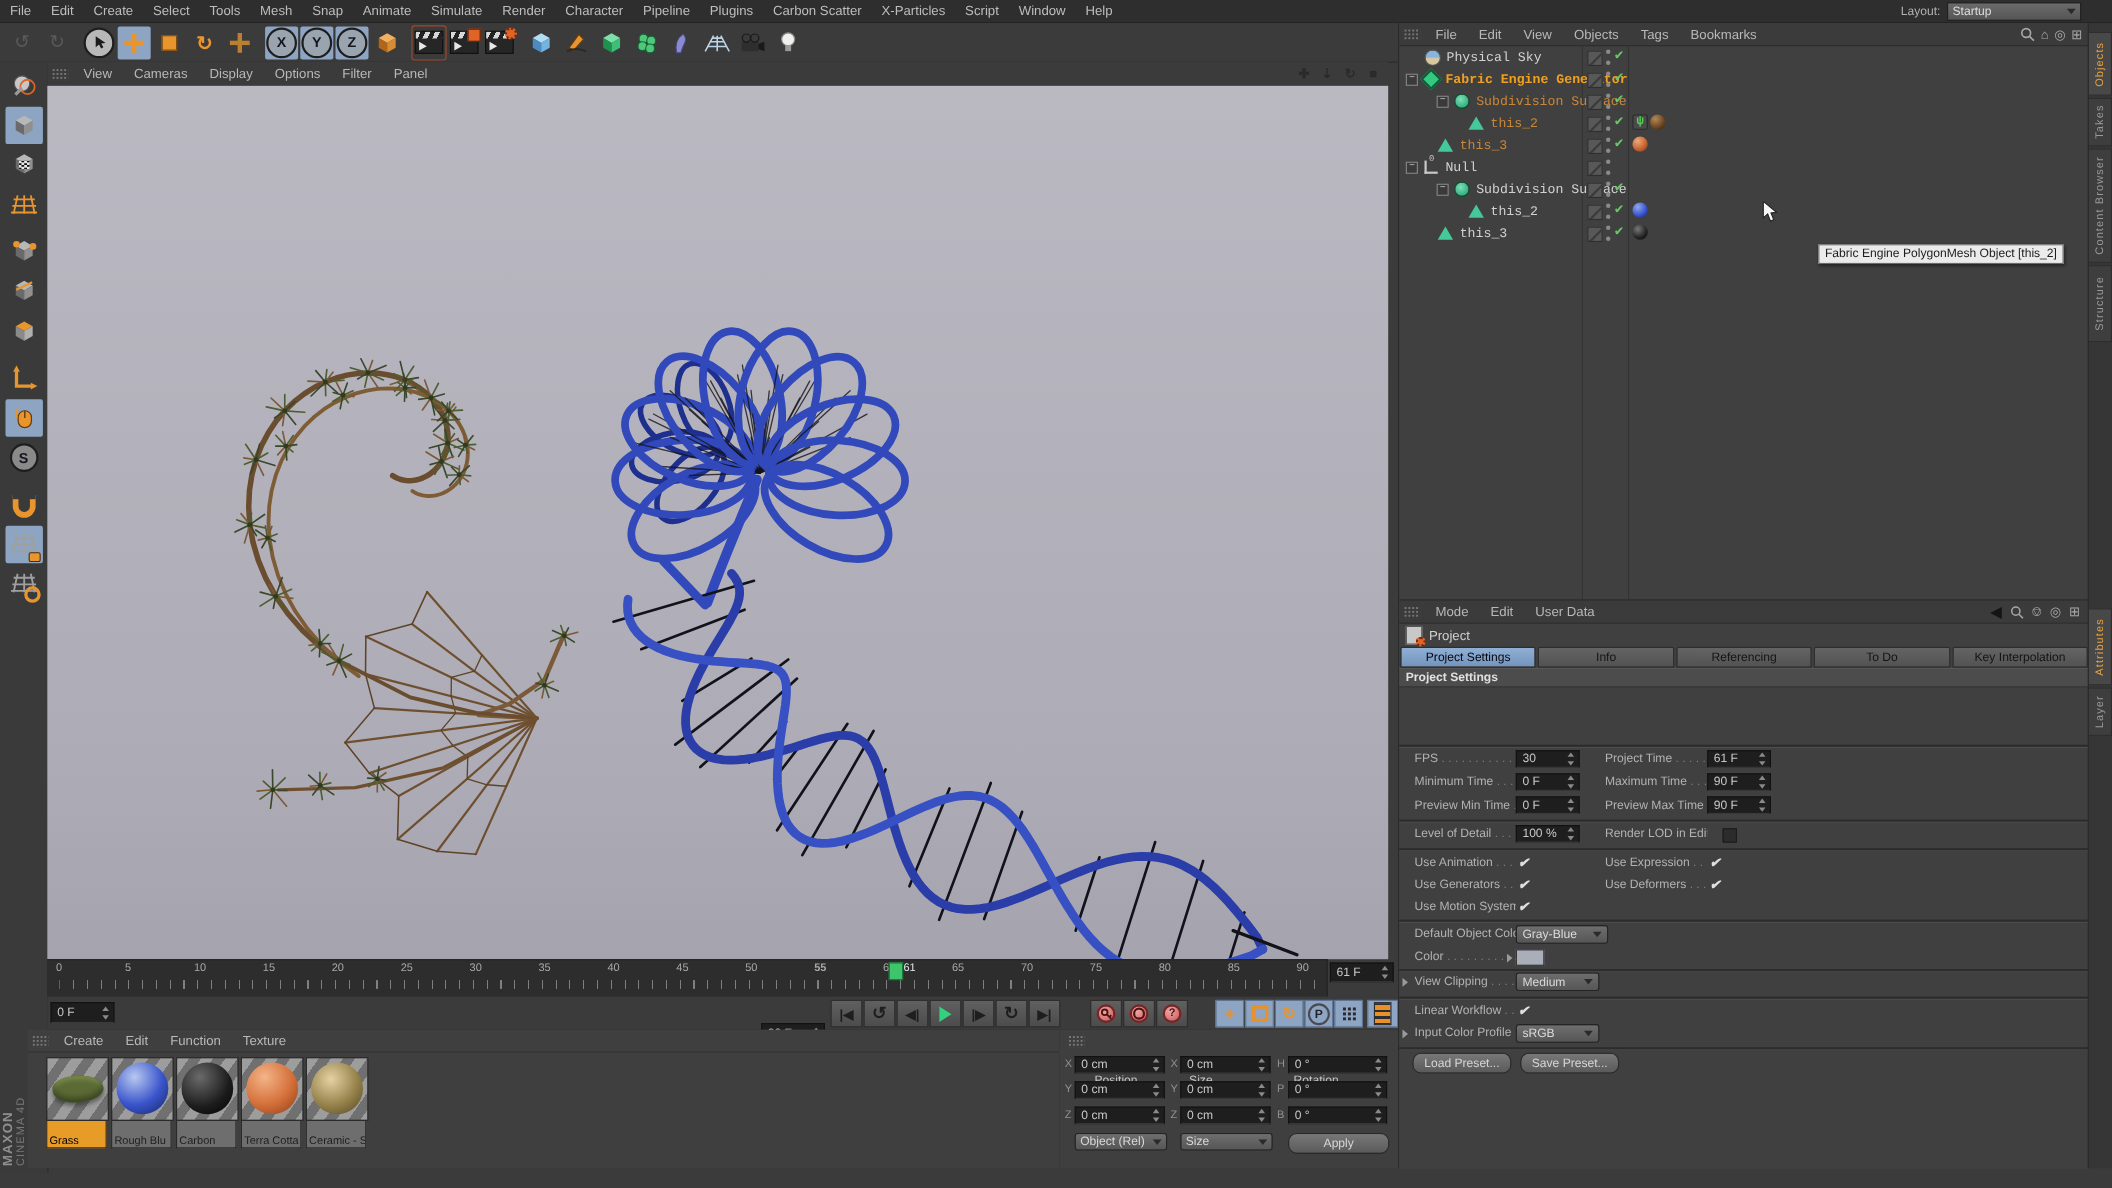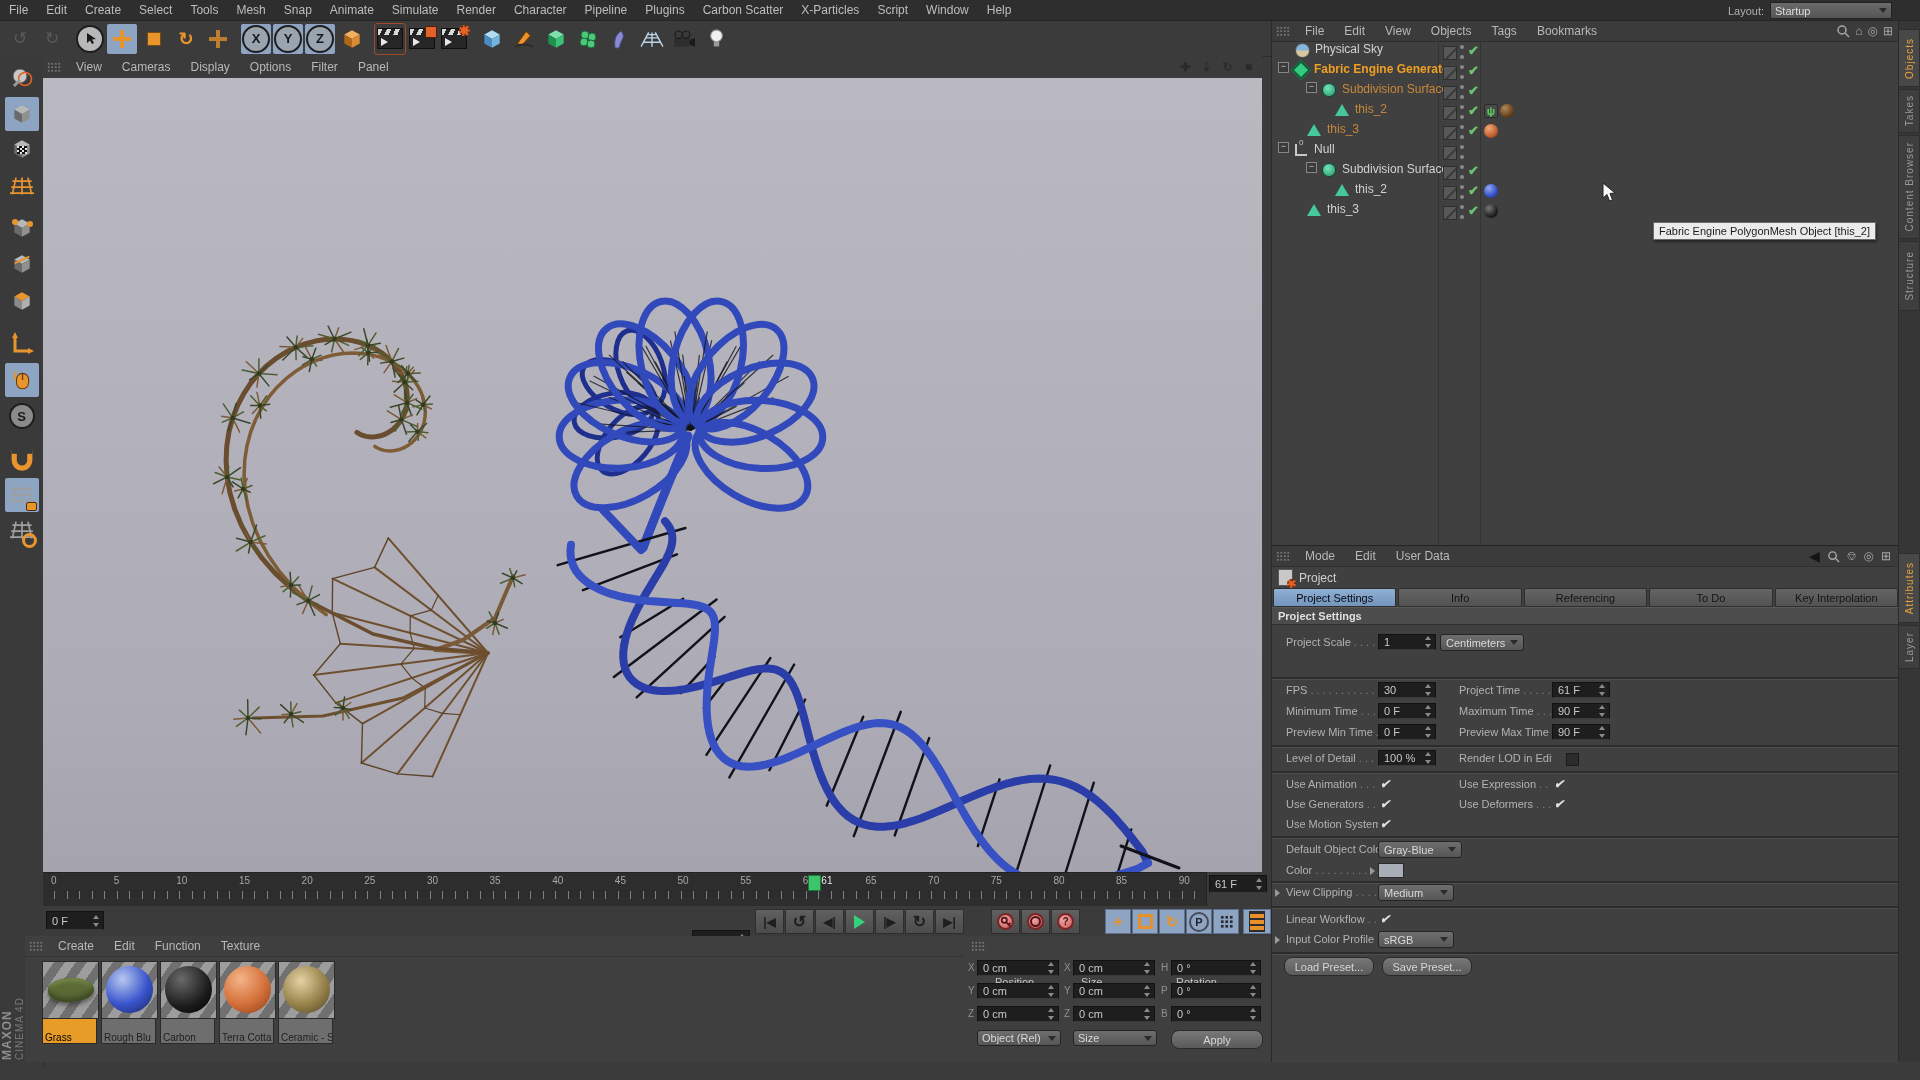"Physical Sky" .orow { align-items: none -> center; font-family: none -> Liberation Mono, monospace }
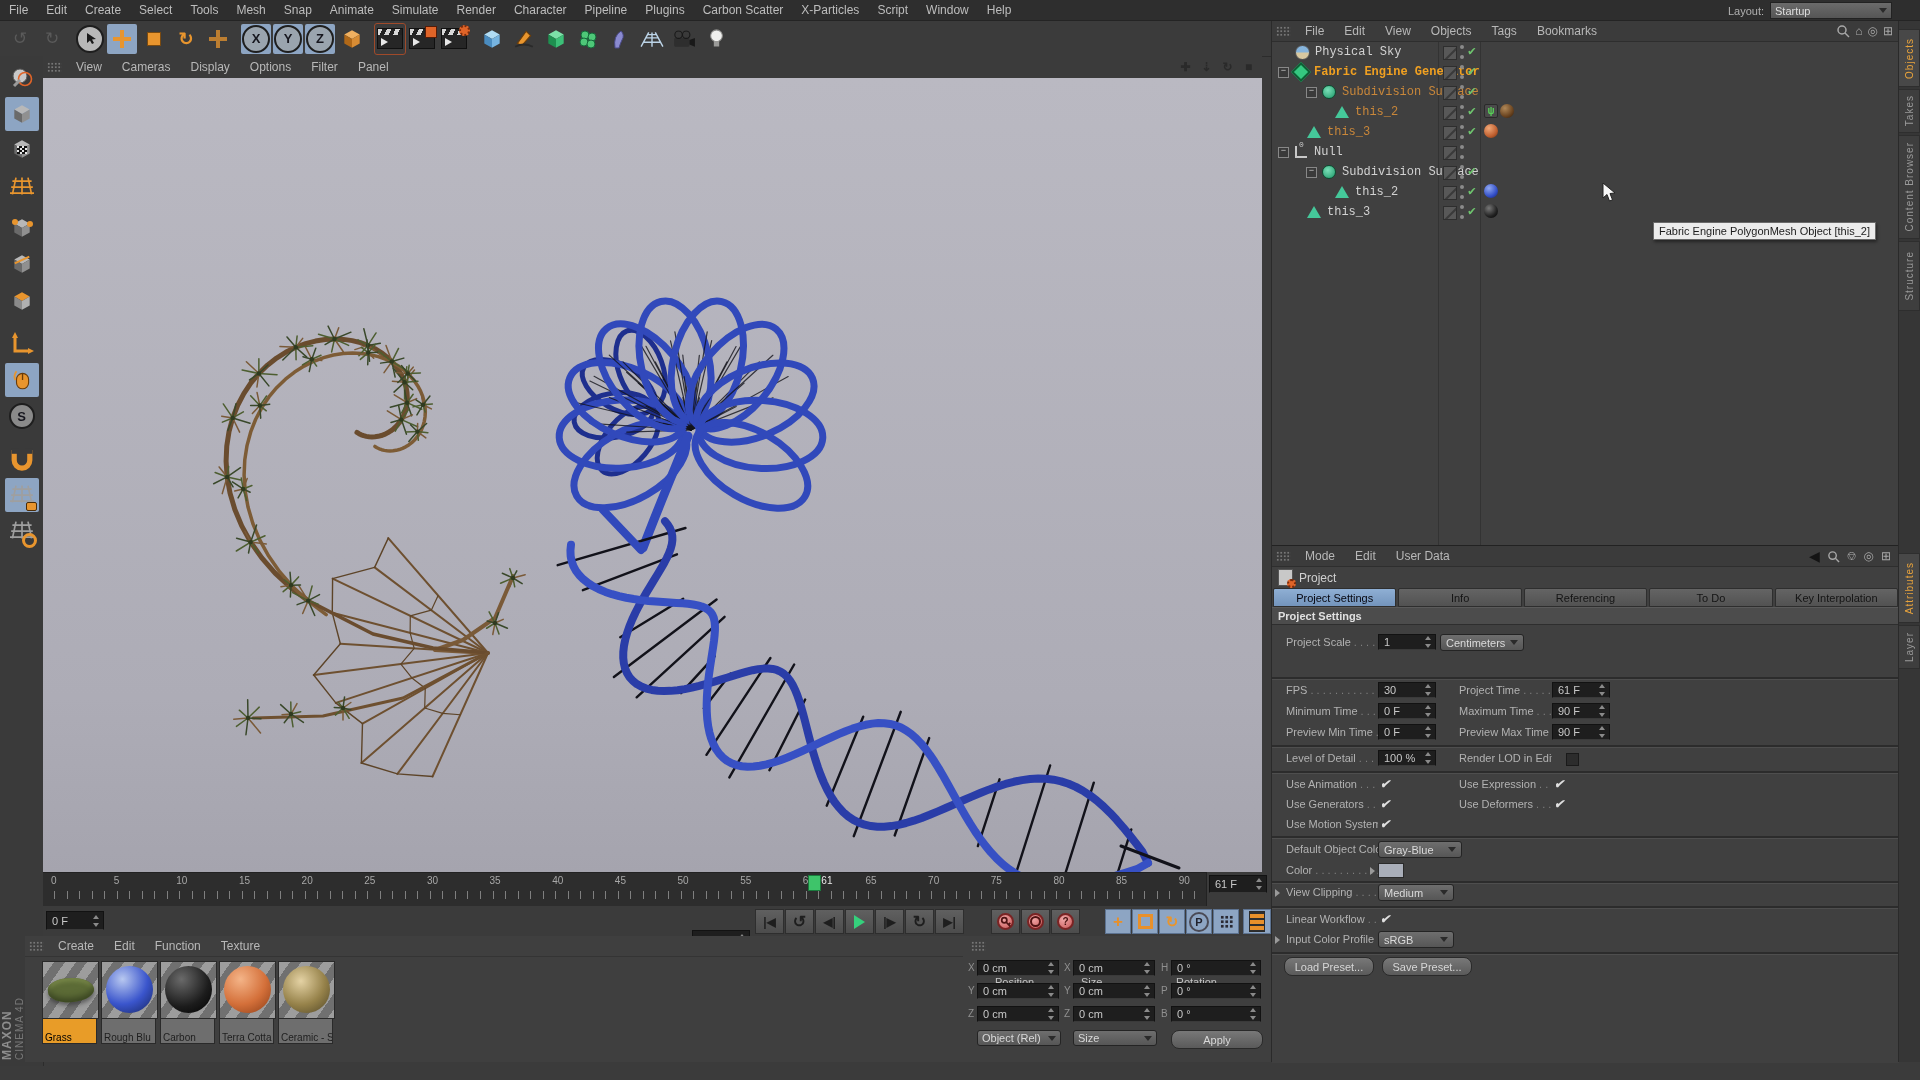"Project Scale" div.arow { html: <div> <span>Project Scale</span> <div> <span>1</span> <span></span> </div> <div> <span>Centimeters</span> <span></span> </div> </div> -> none }
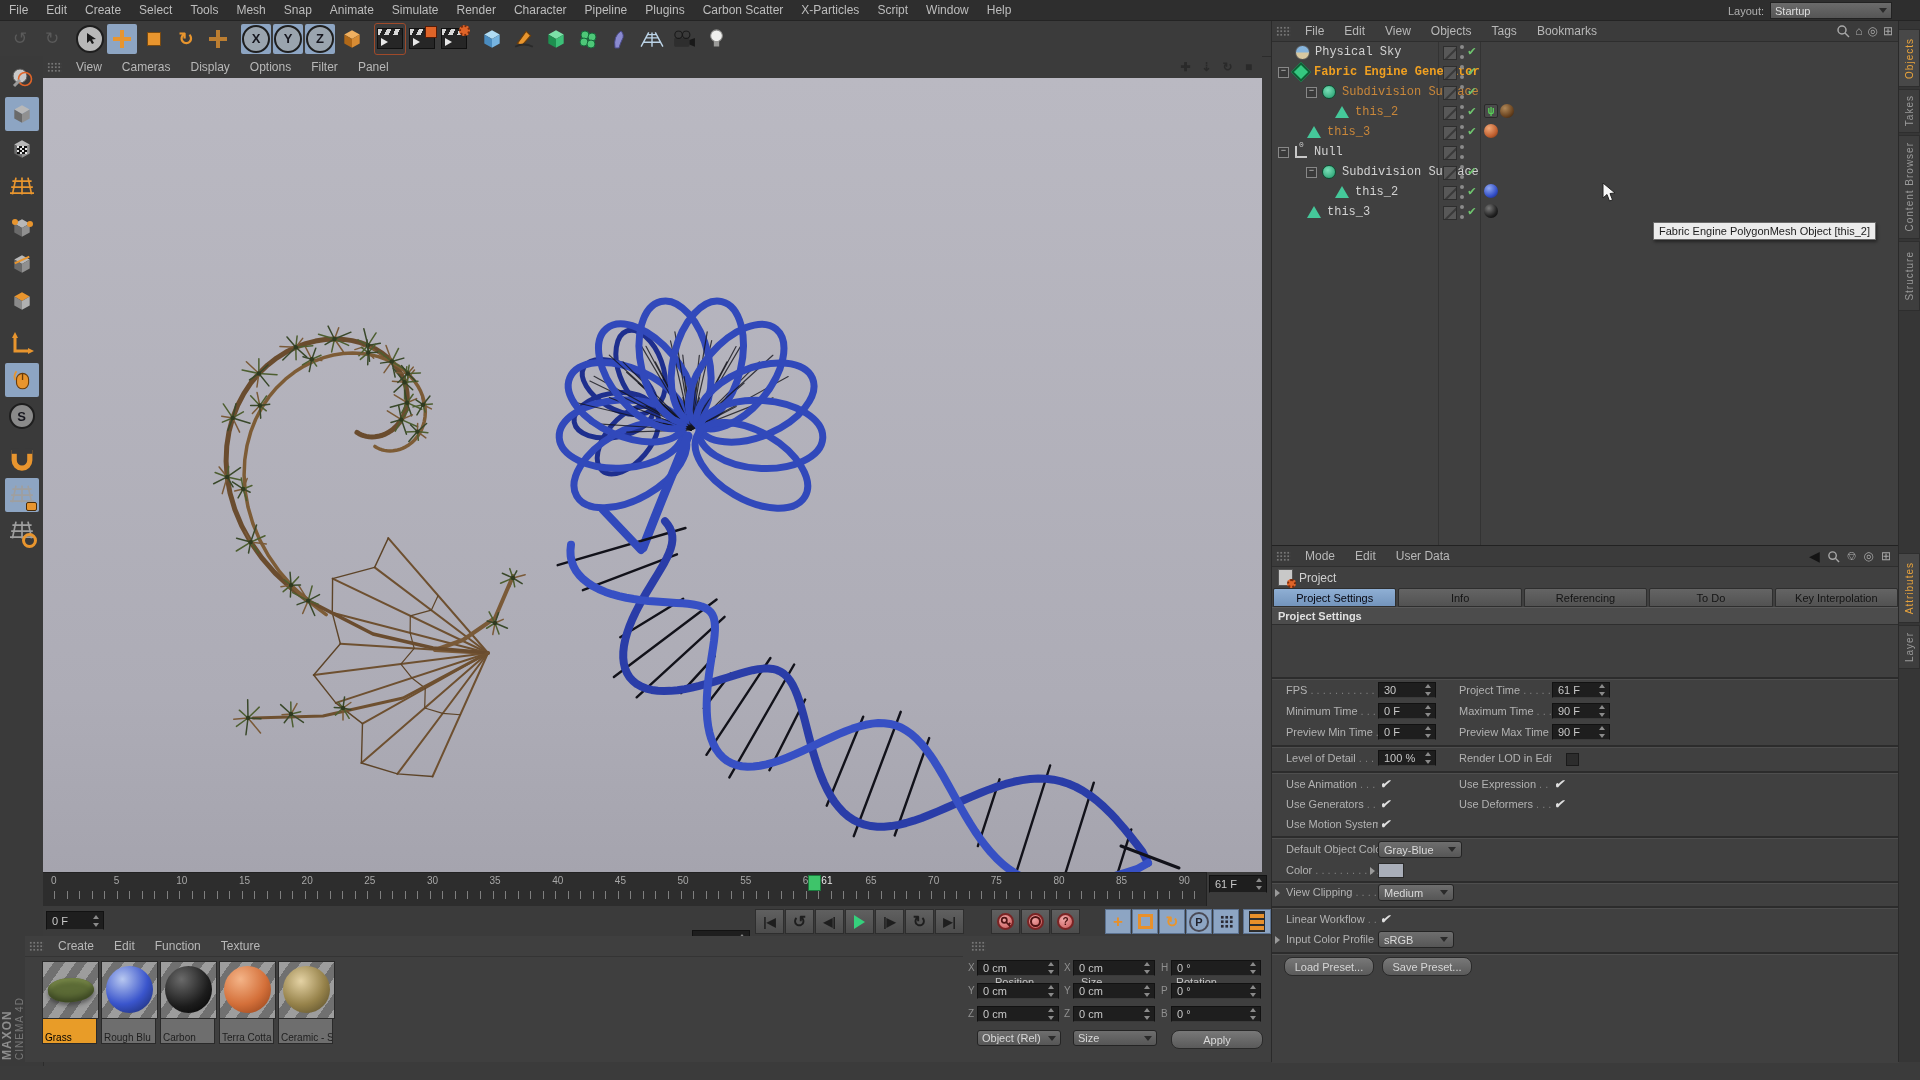"55" span.tick { font-weight: none -> bold }
